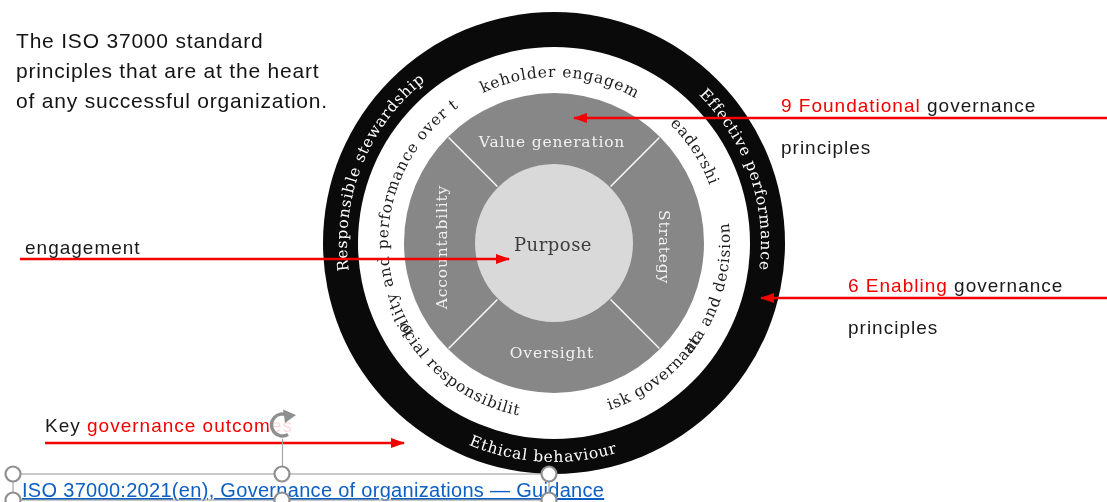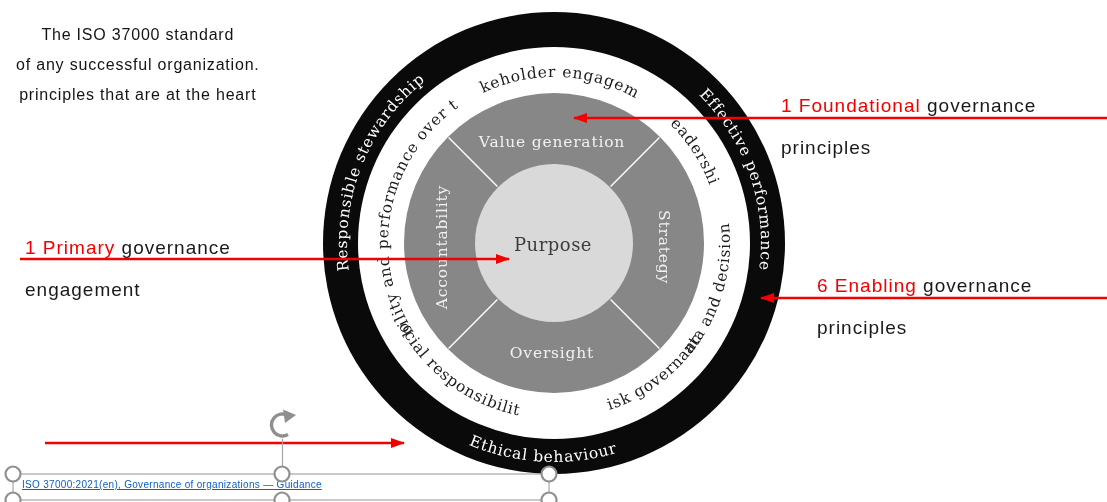"The ISO 37000 standard" .intro { font-size: 16px -> 21px; text-align: center -> none; top: 20px -> 26px }
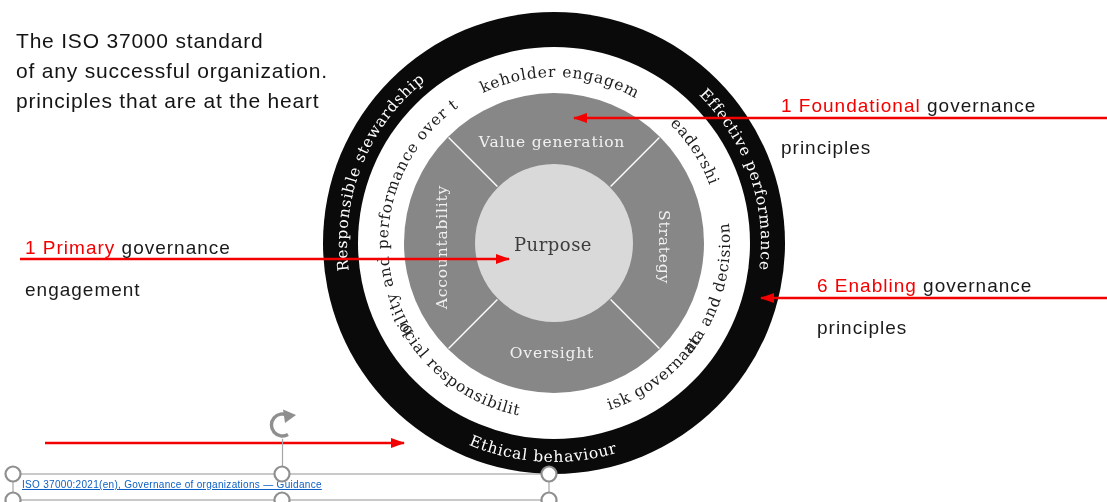"of any successful organization." div { order: before "principles that are at the" -> after "principles that are at the" }
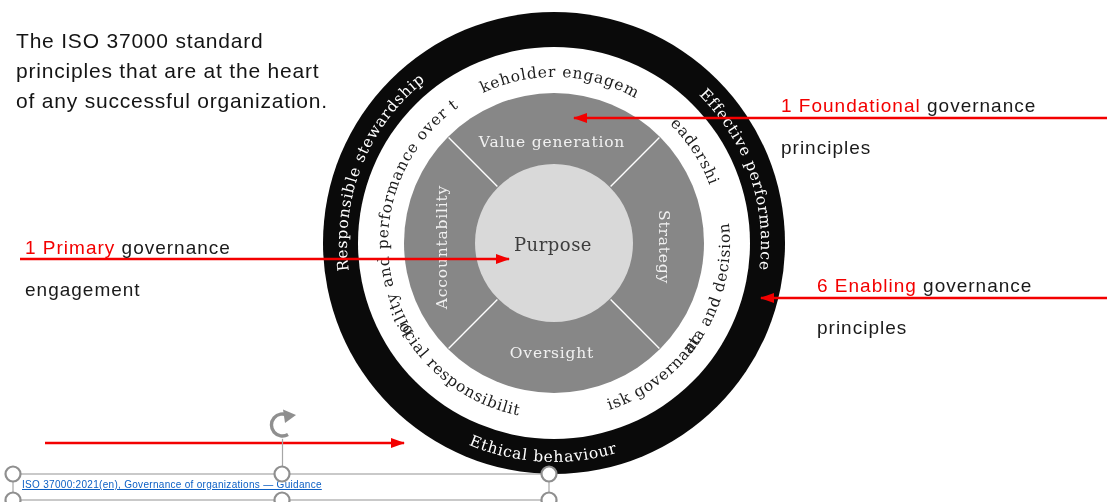"1 Foundational" span.hl { text: 1 -> 9 }
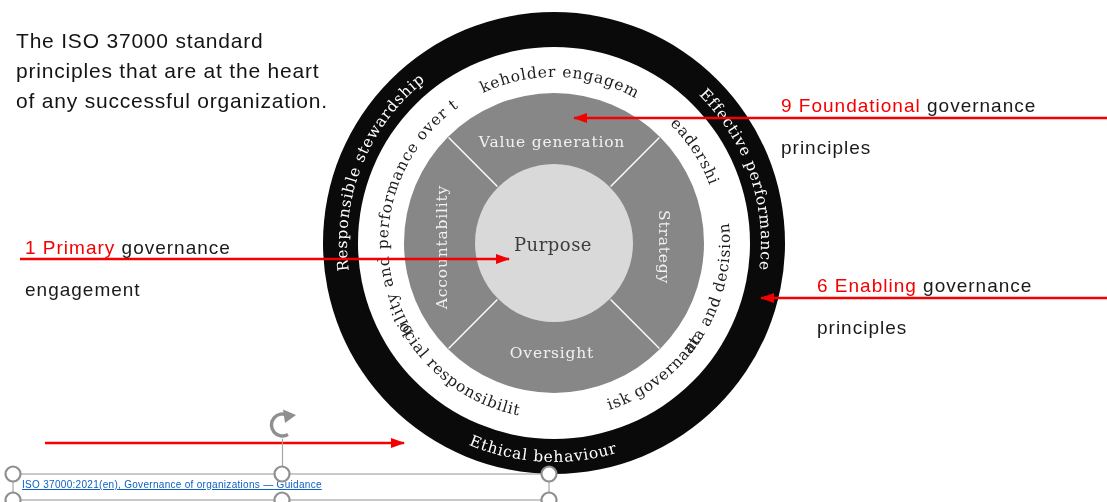"1 Primary governance" div { html: <div><span>1 Primary</span><span> governance</span></div> -> none }
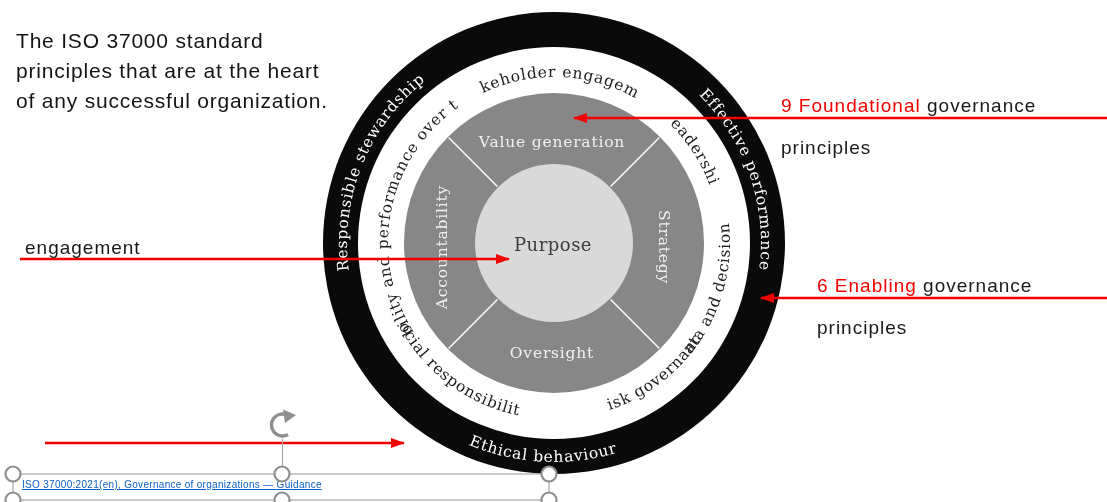"6 Enabling governance" div.anno { left: 817px -> 848px }
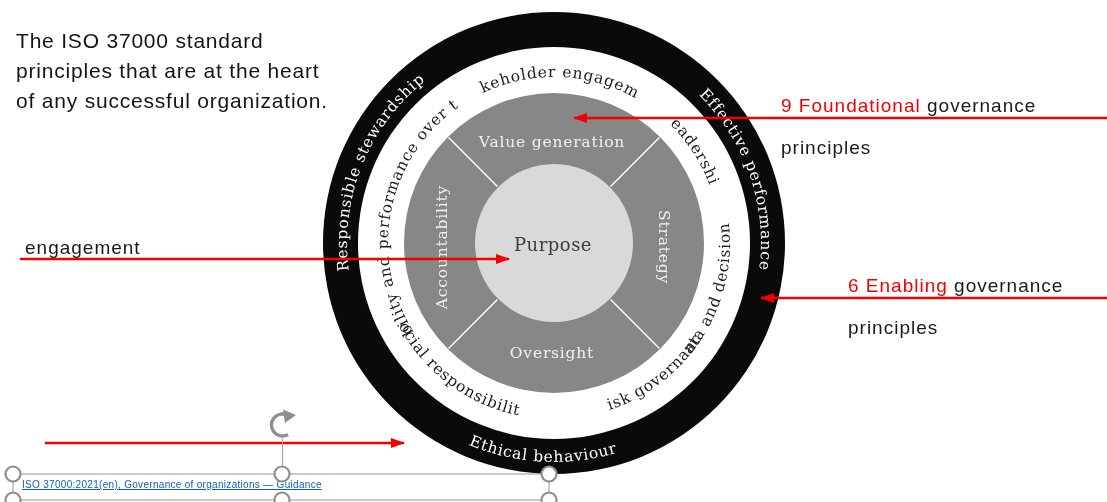"Key governance outcomes" div.anno { html: none -> <div> <span>Key </span><span>governance outcomes</span> </div> }
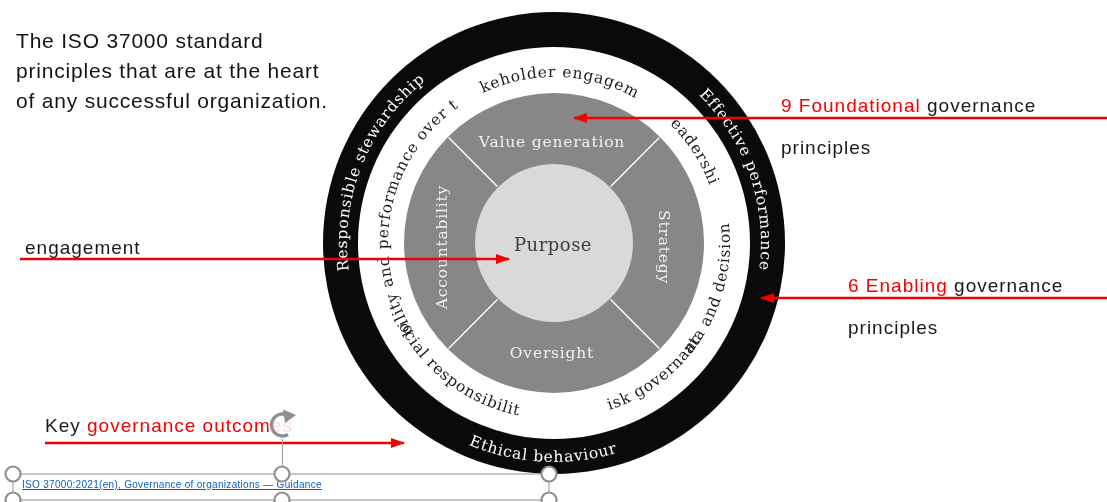"ISO 37000:2021(en), Governance of" .link-box { font-size: 10px -> 20px }
